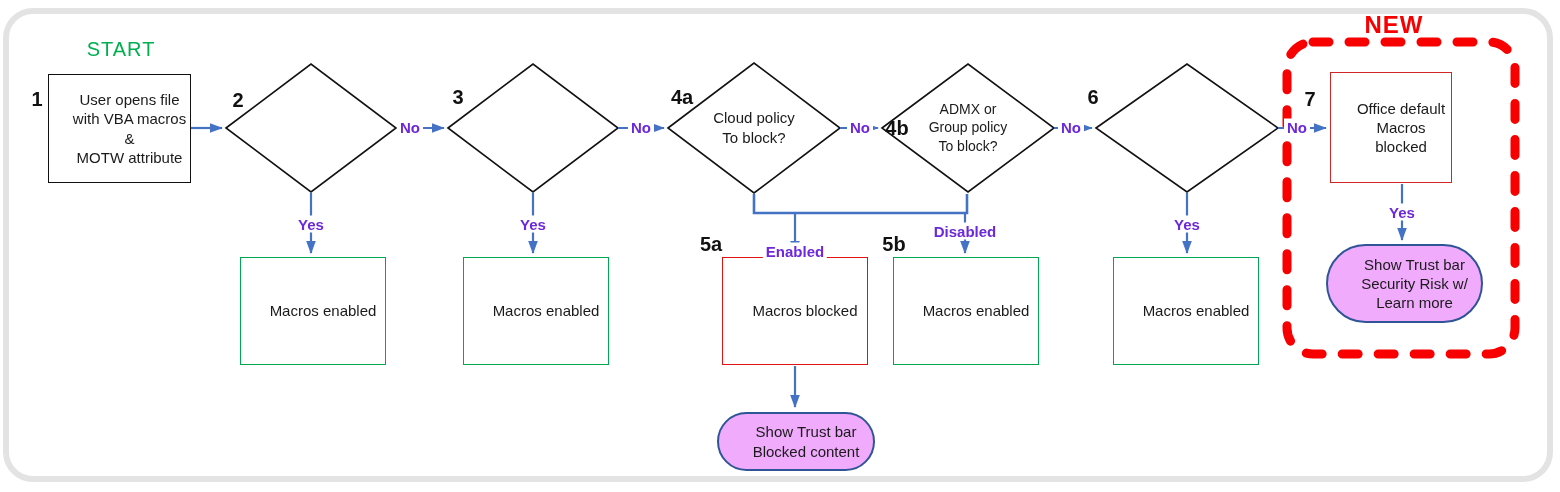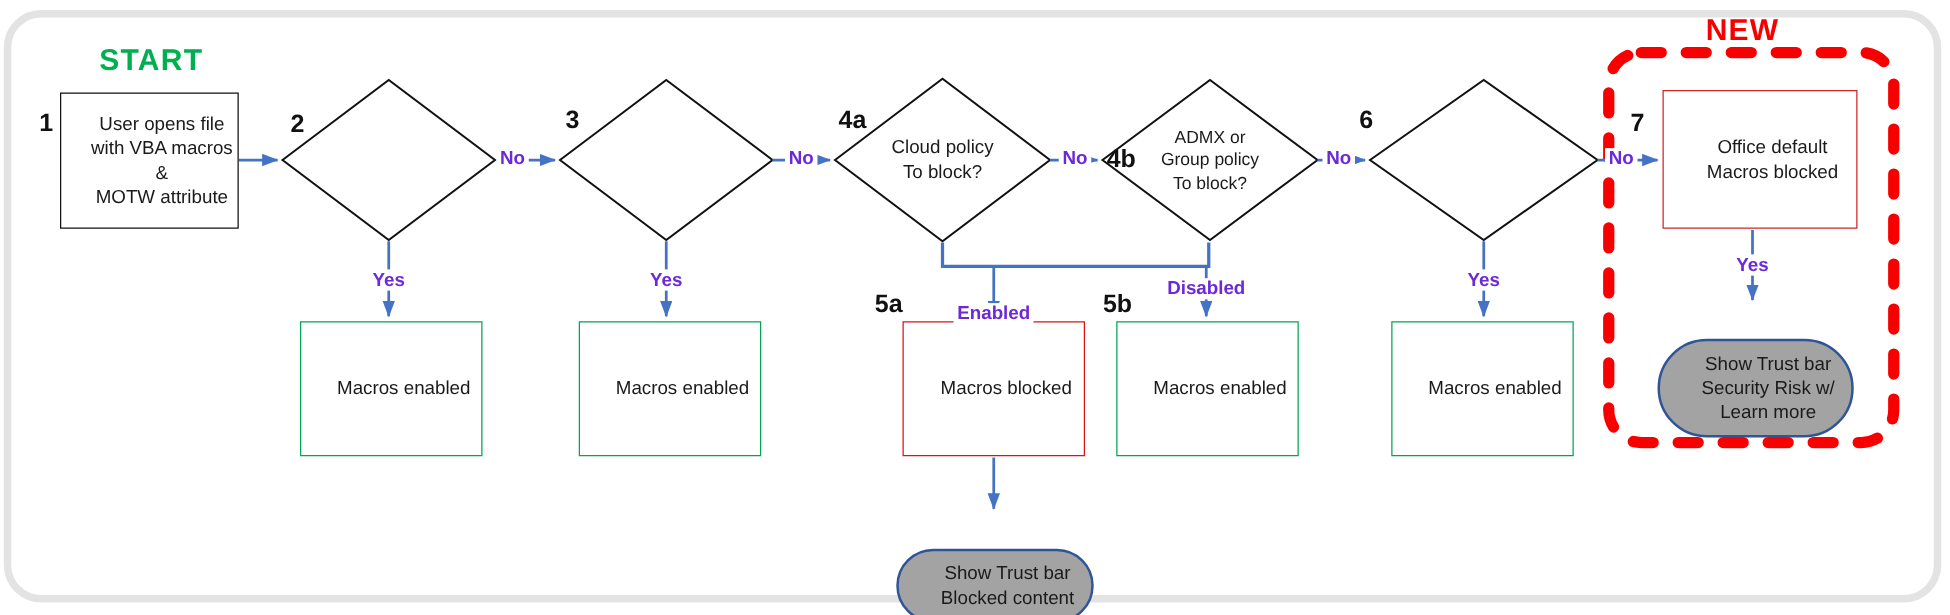"START" .start-label { font-size: 24px -> 20px; font-weight: bold -> normal }
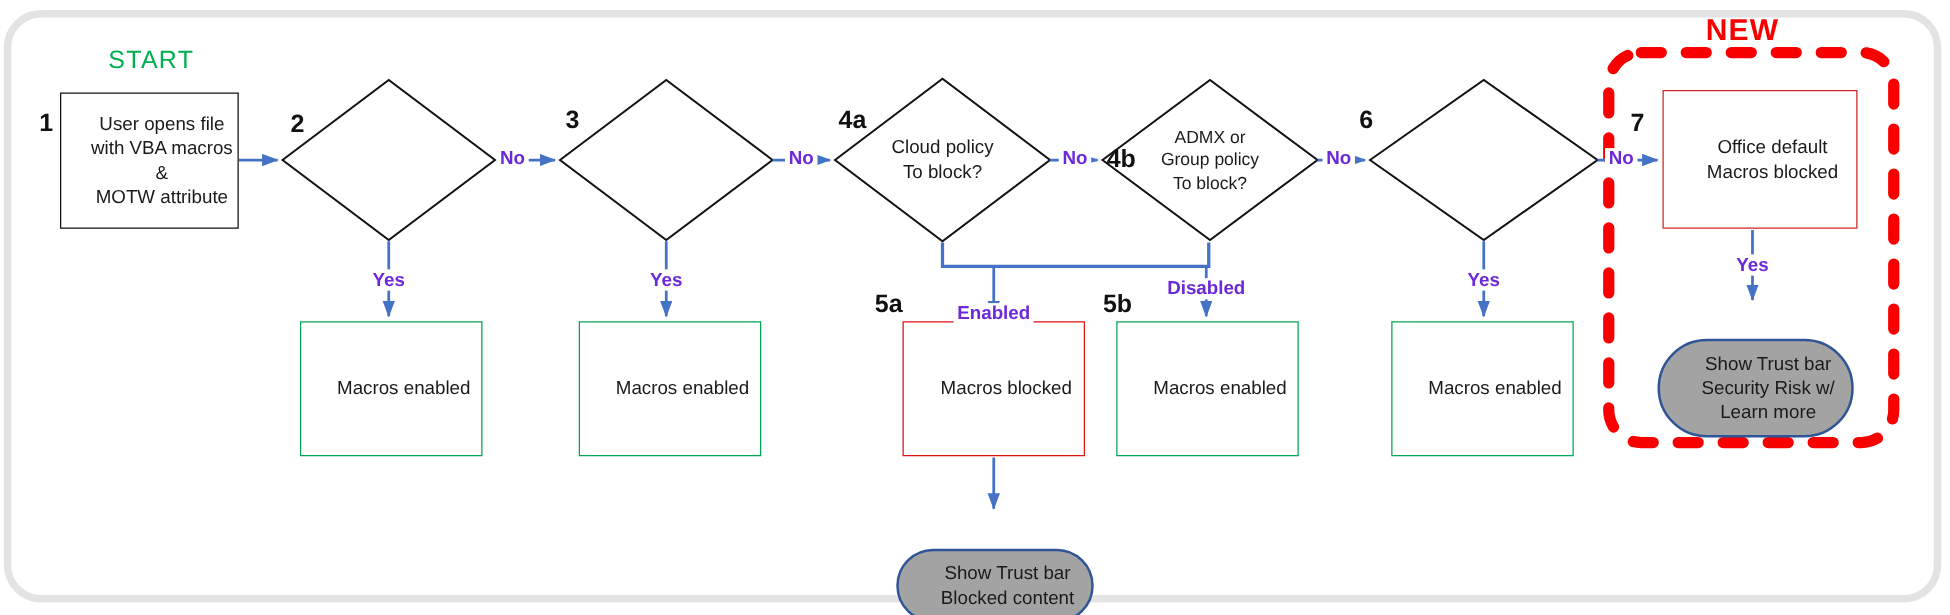"Office default" div.node { width: 156px -> 122px }
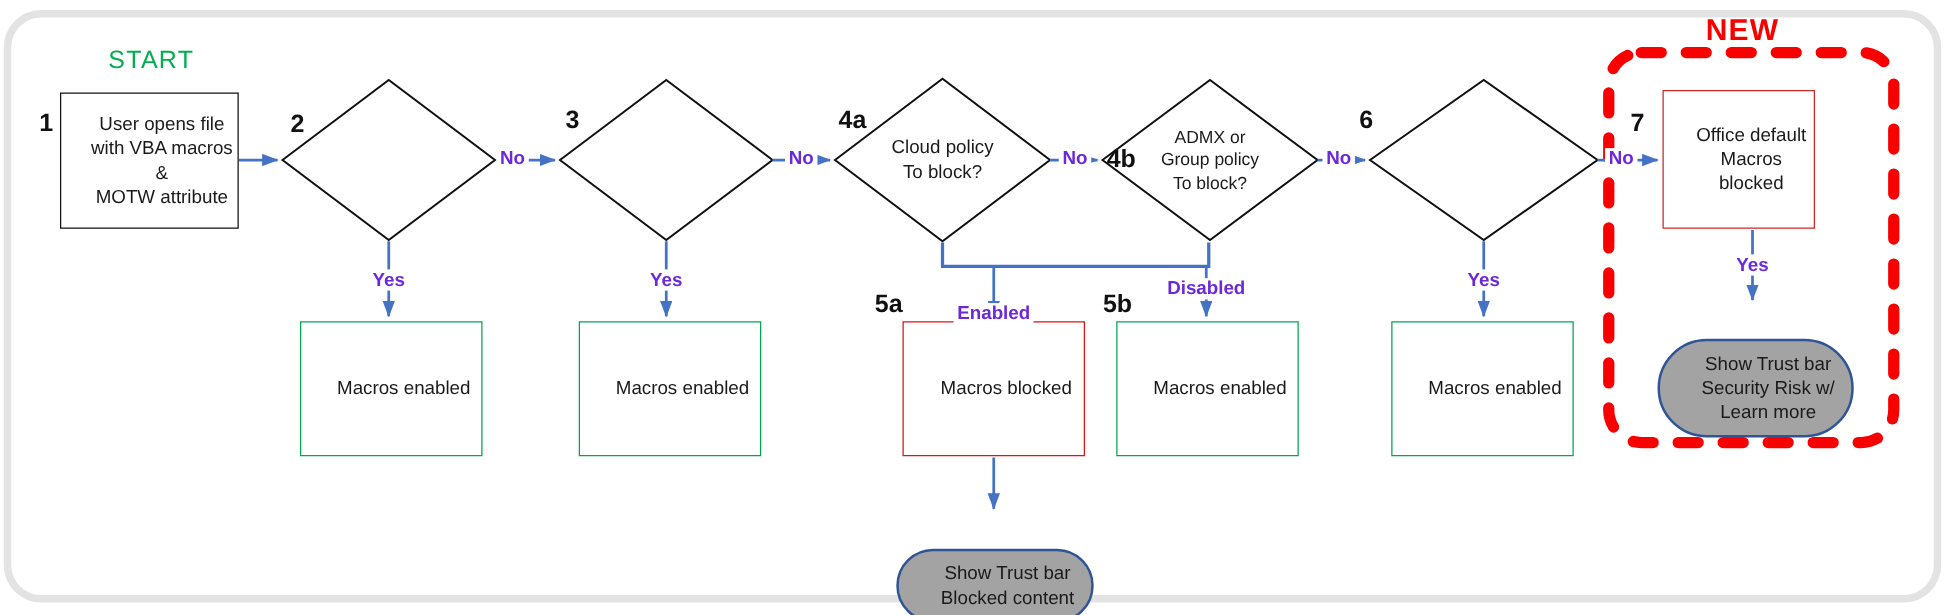"Show Trust bar" .stadium { background: #a3a3a3 -> #f0abfc; margin-top: 27px -> none }
